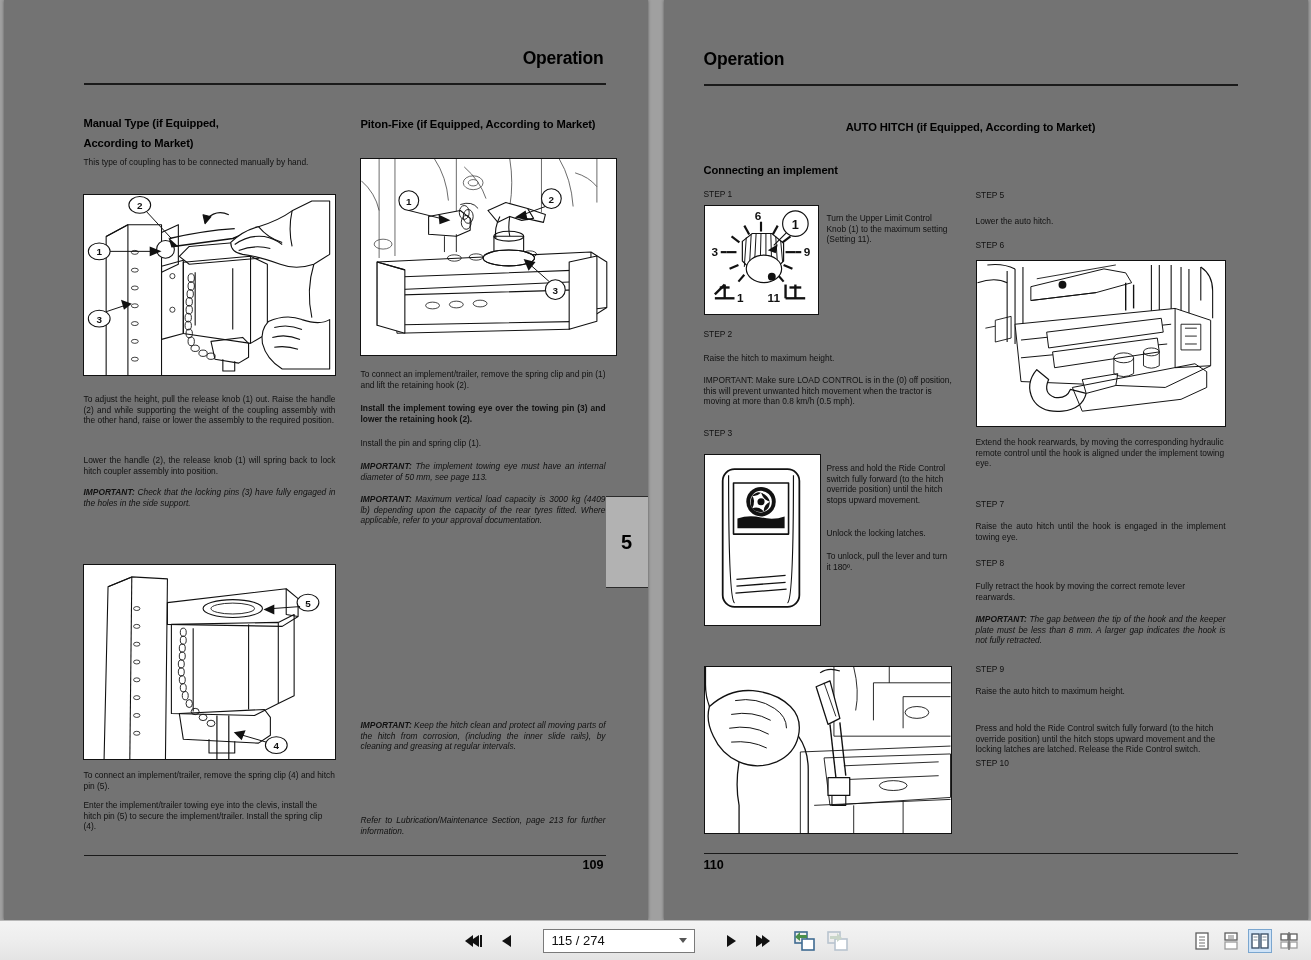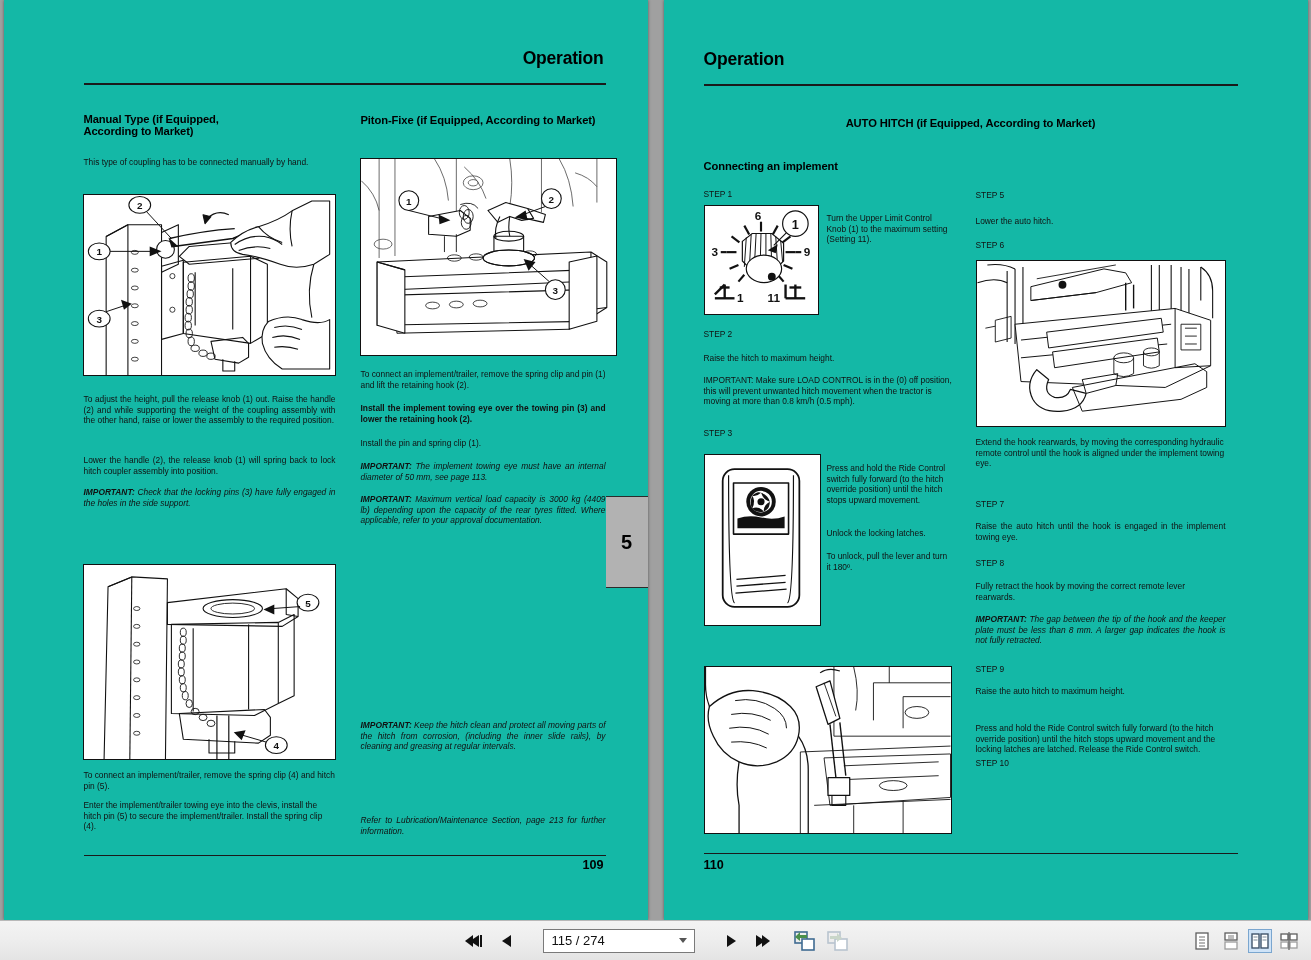"Operation" .page { background: #14b8a6 -> #737373 }
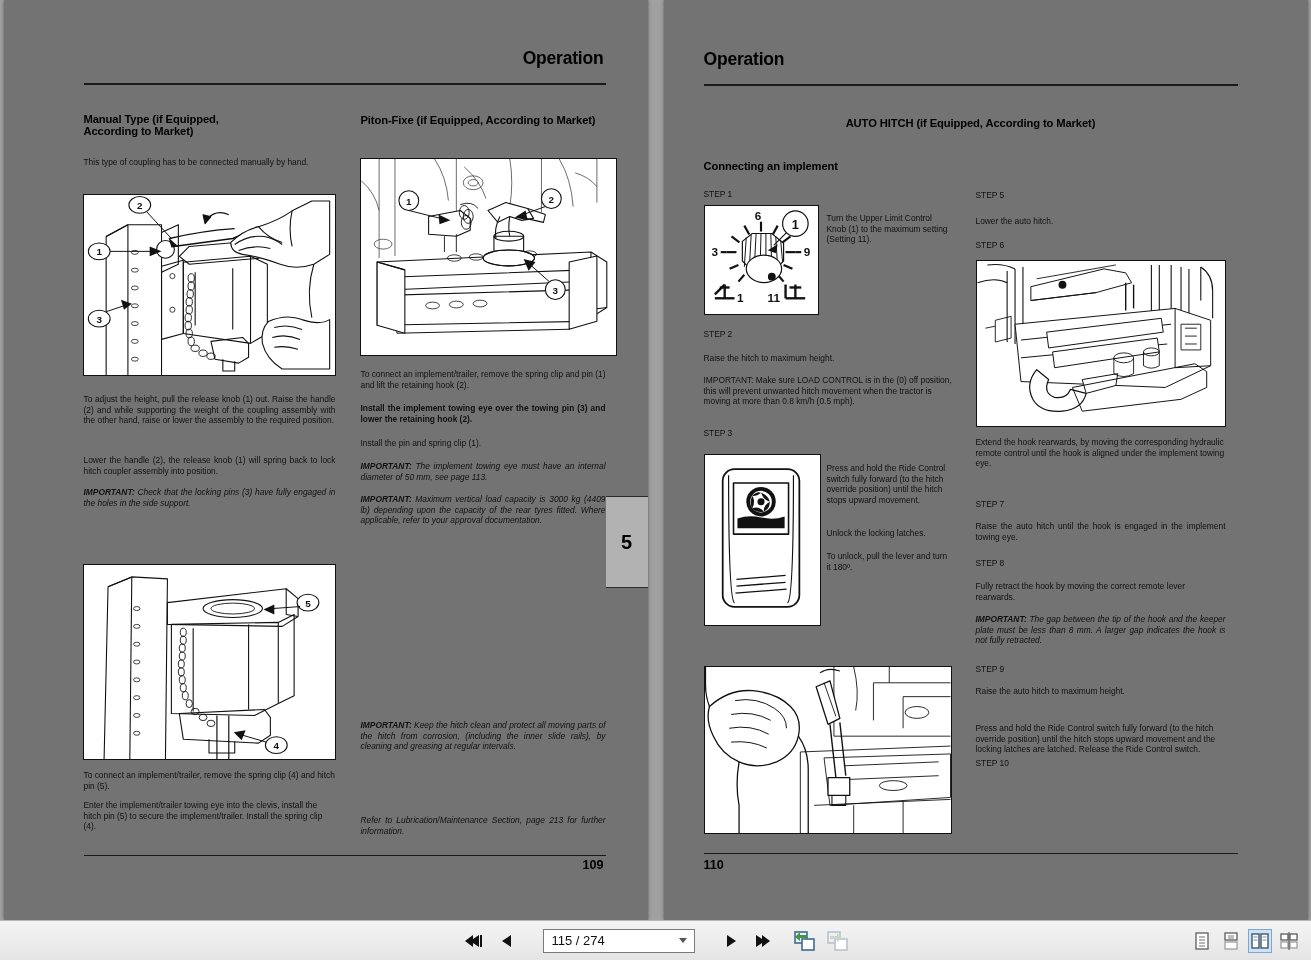"Manual Type (if Equipped, According" .h2 { line-height: 12px -> 20px }
